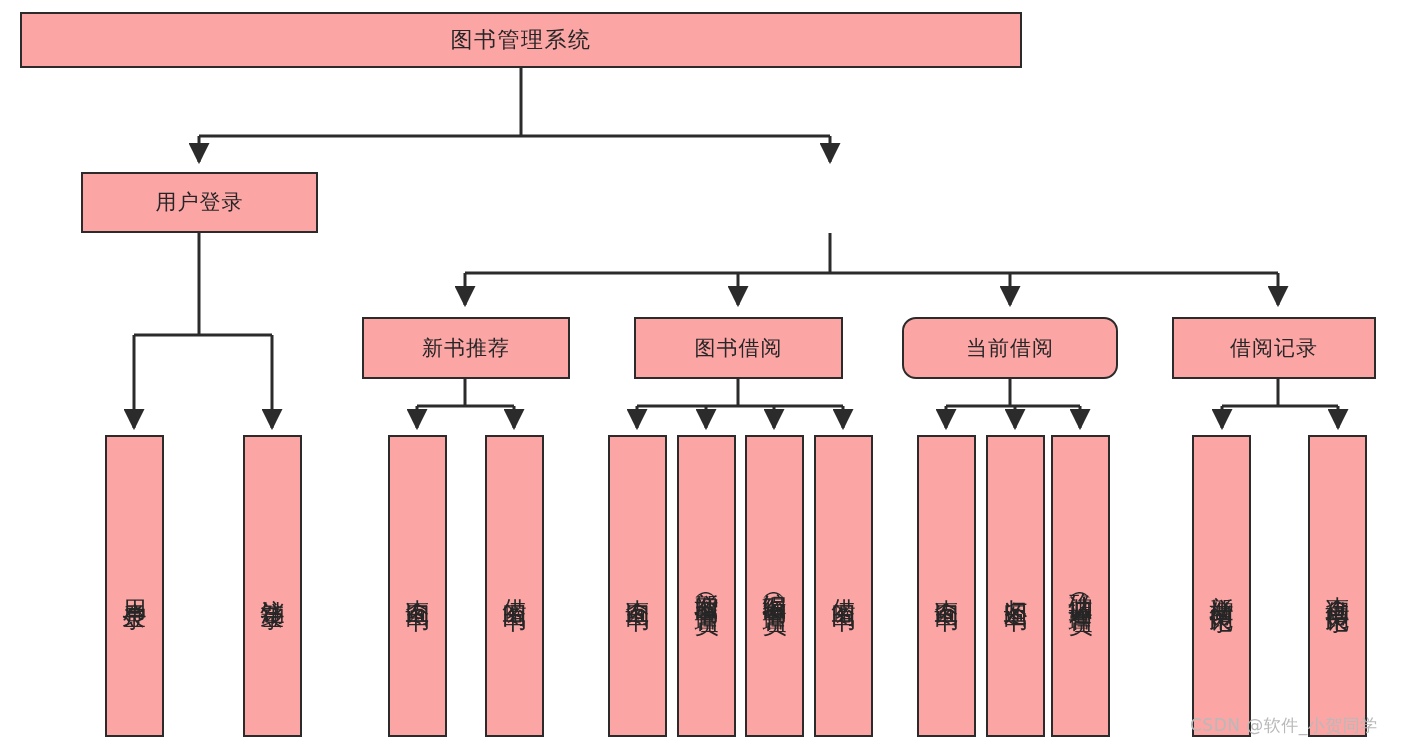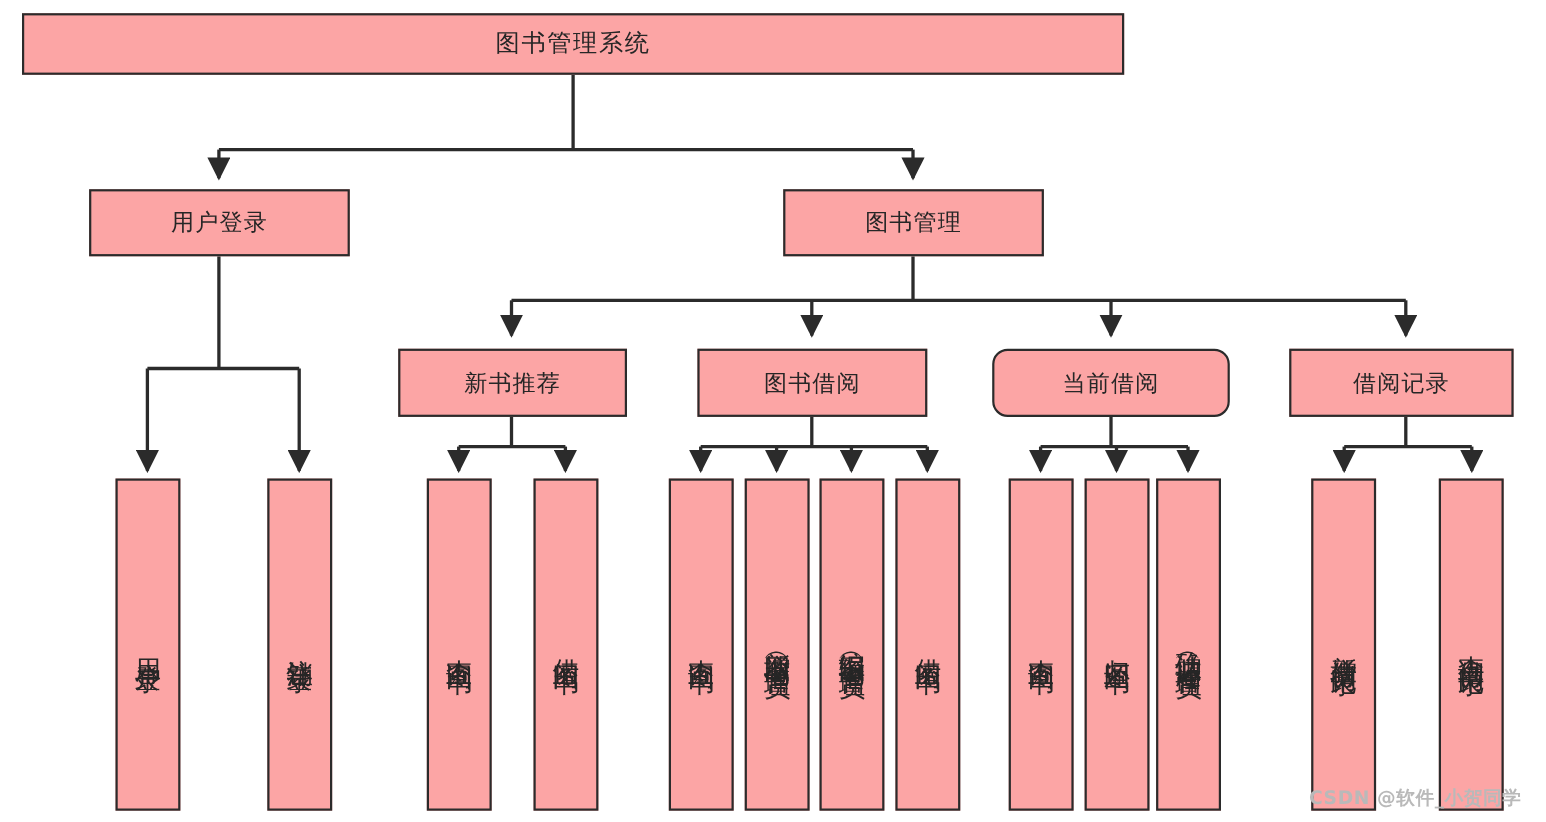"图书管理" div.node { html: <div> <span>图书管理</span> </div> -> none }
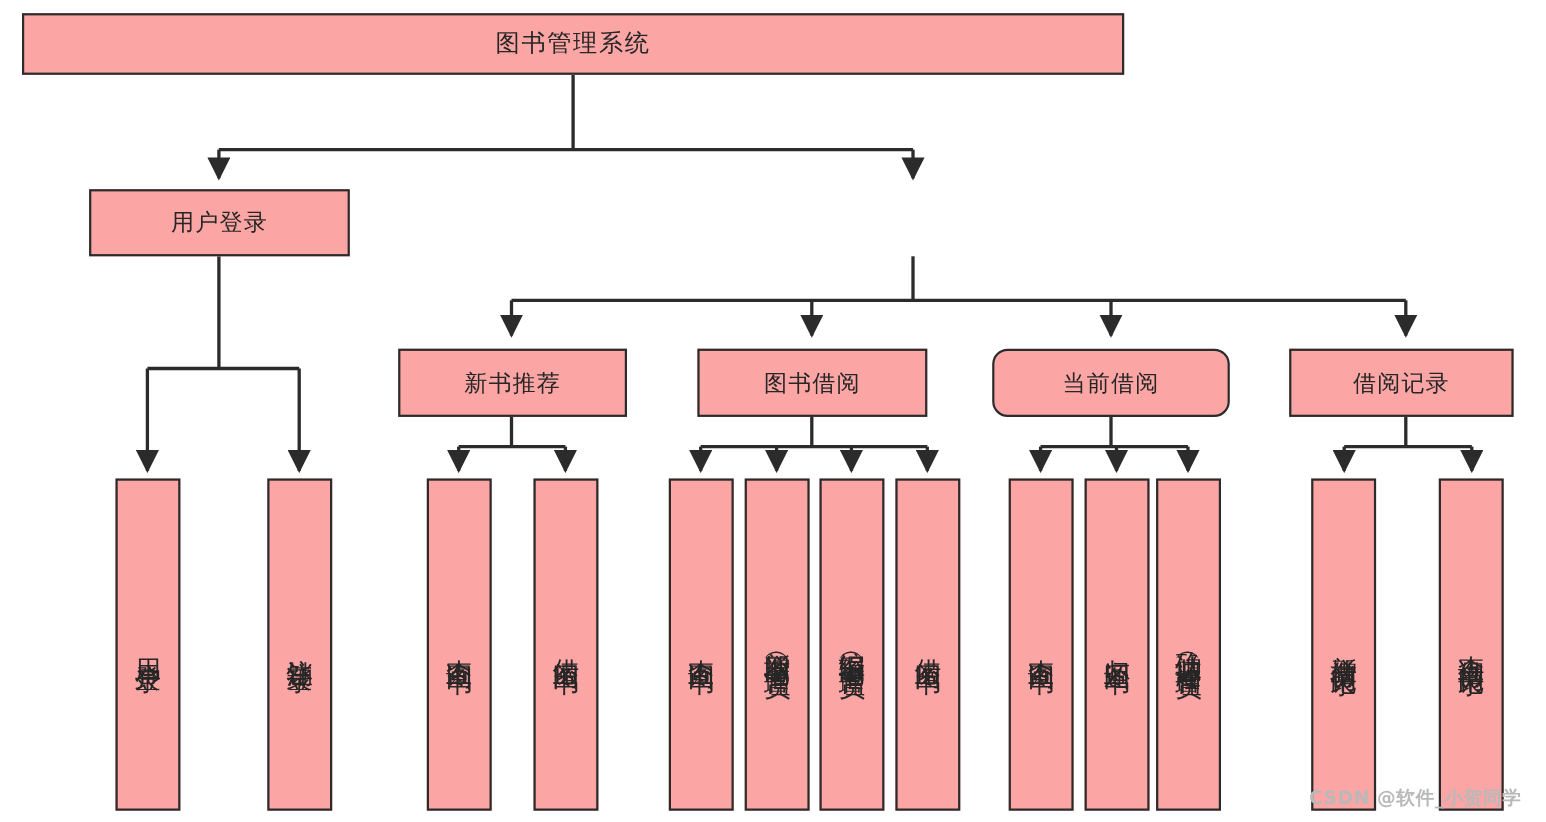"CSDN @软件_小贺同学" #watermark { font-weight: bold -> none }
